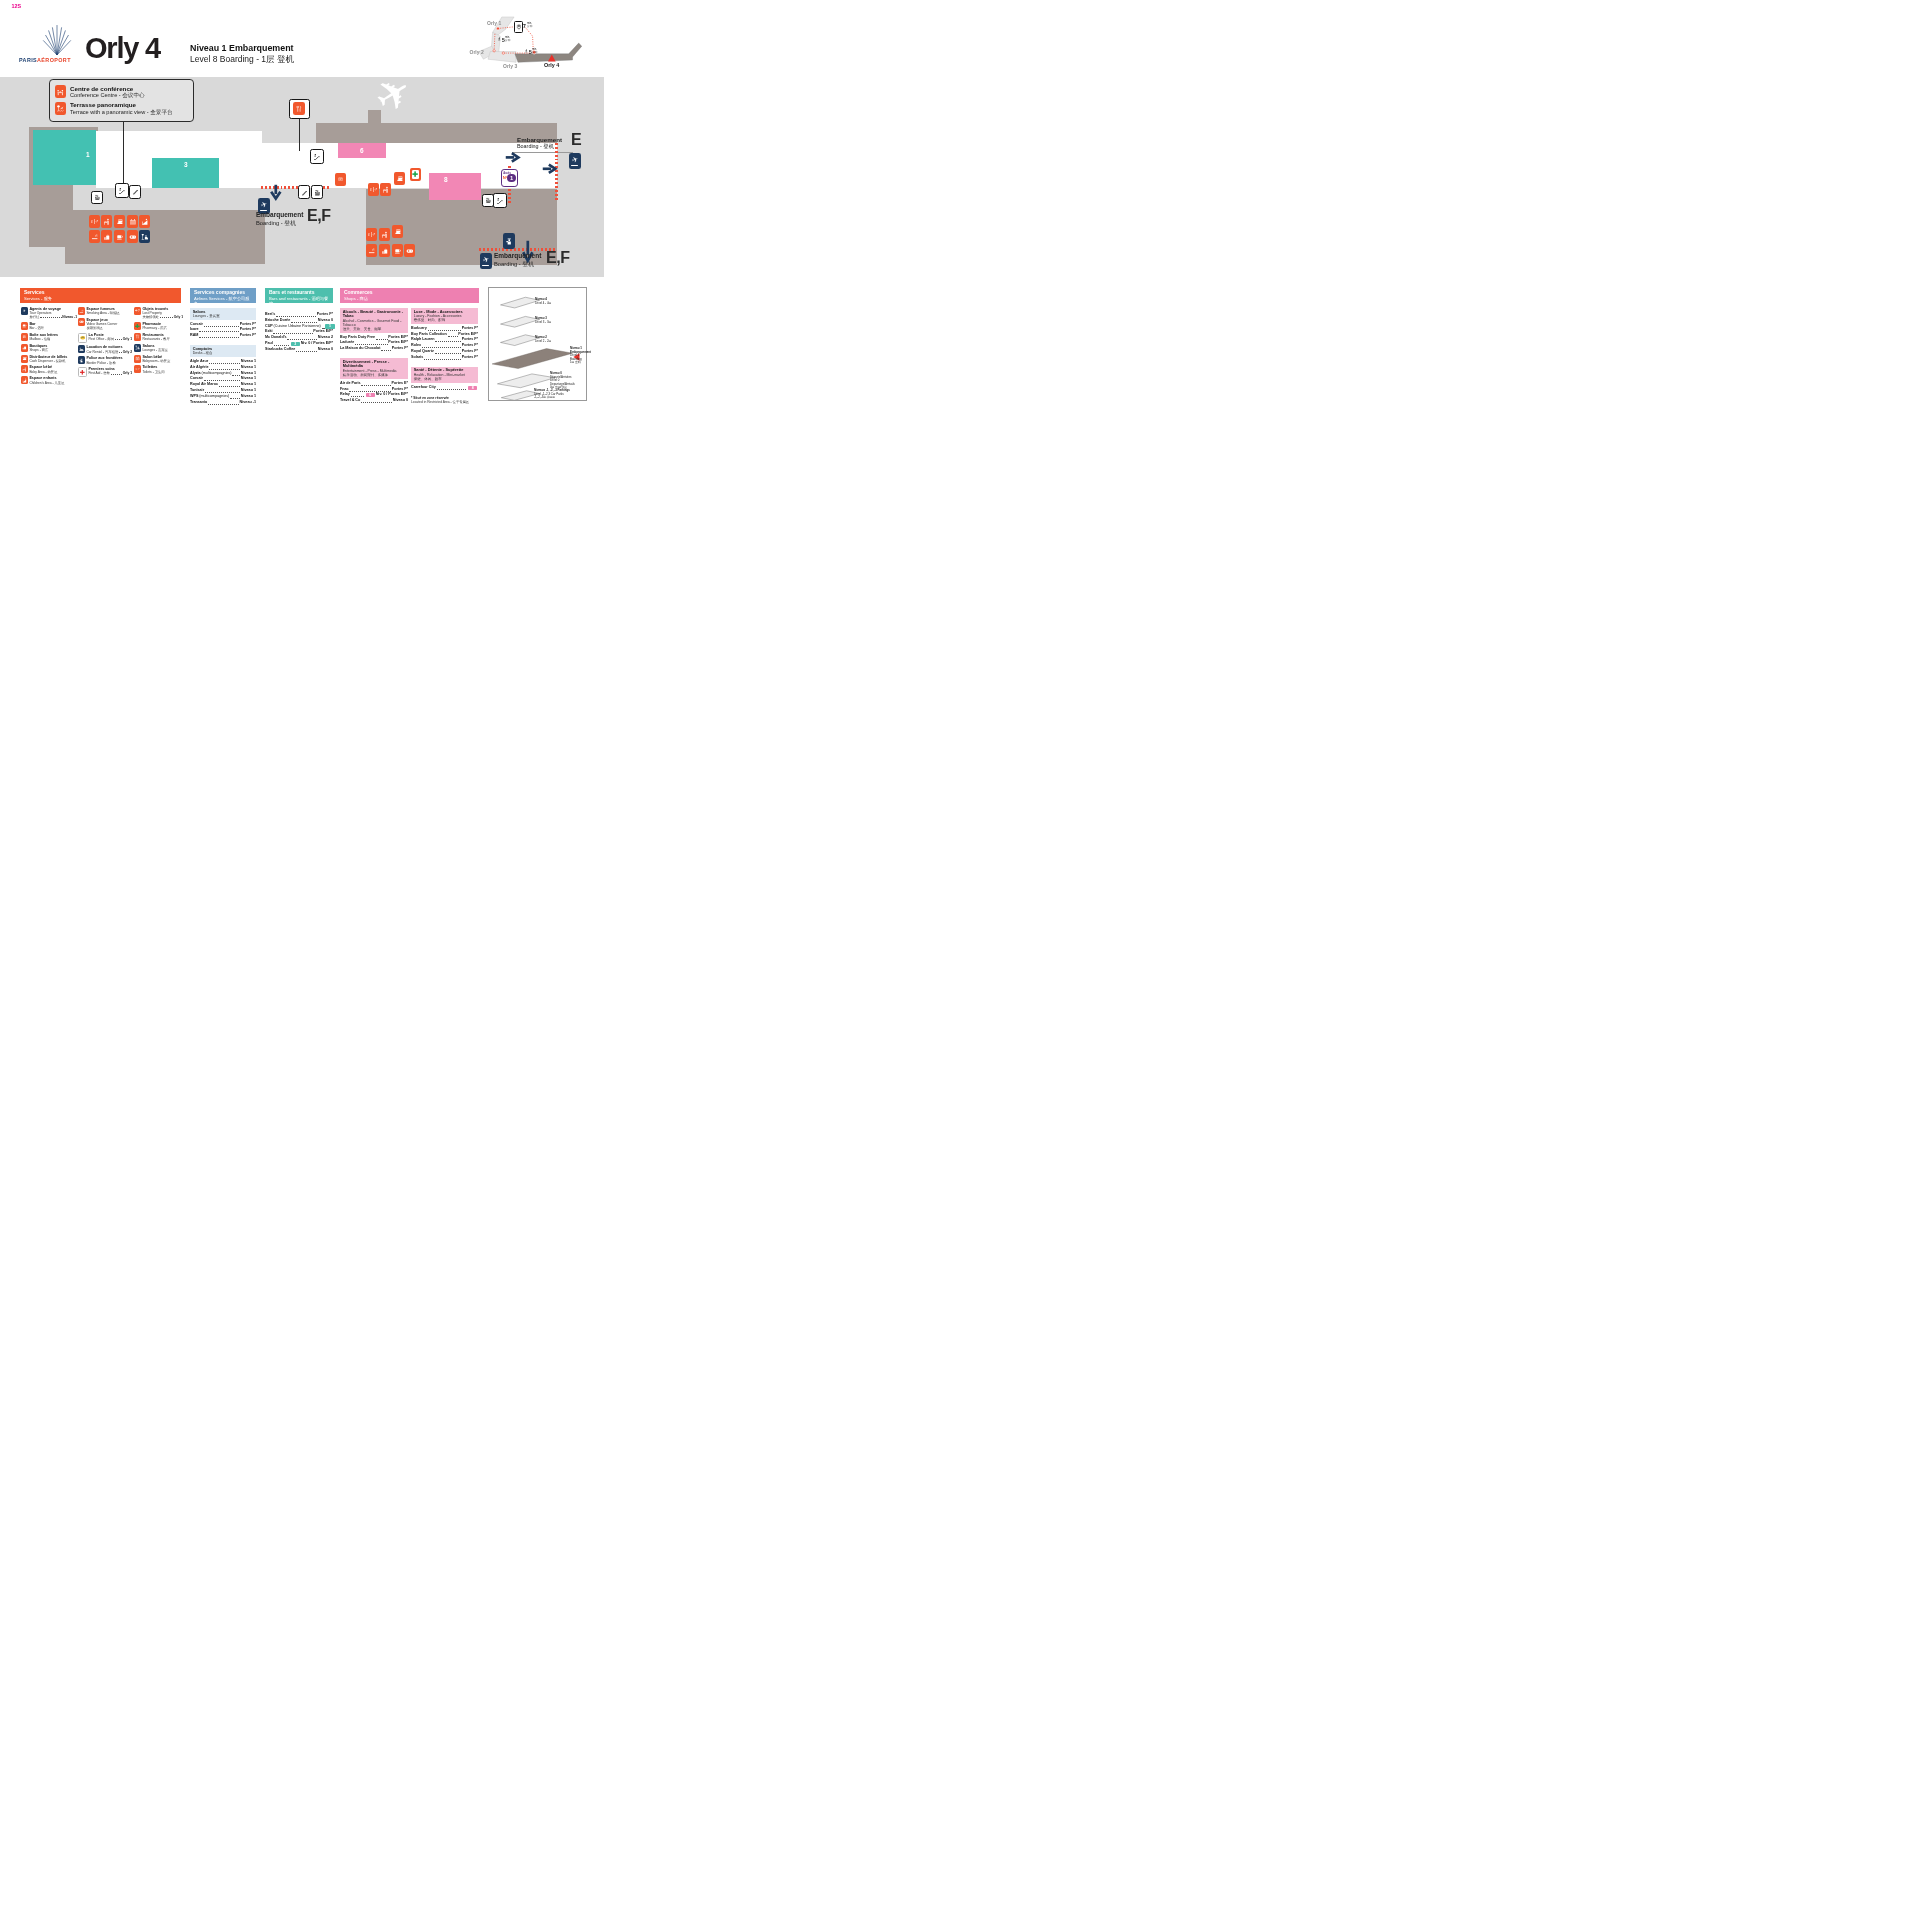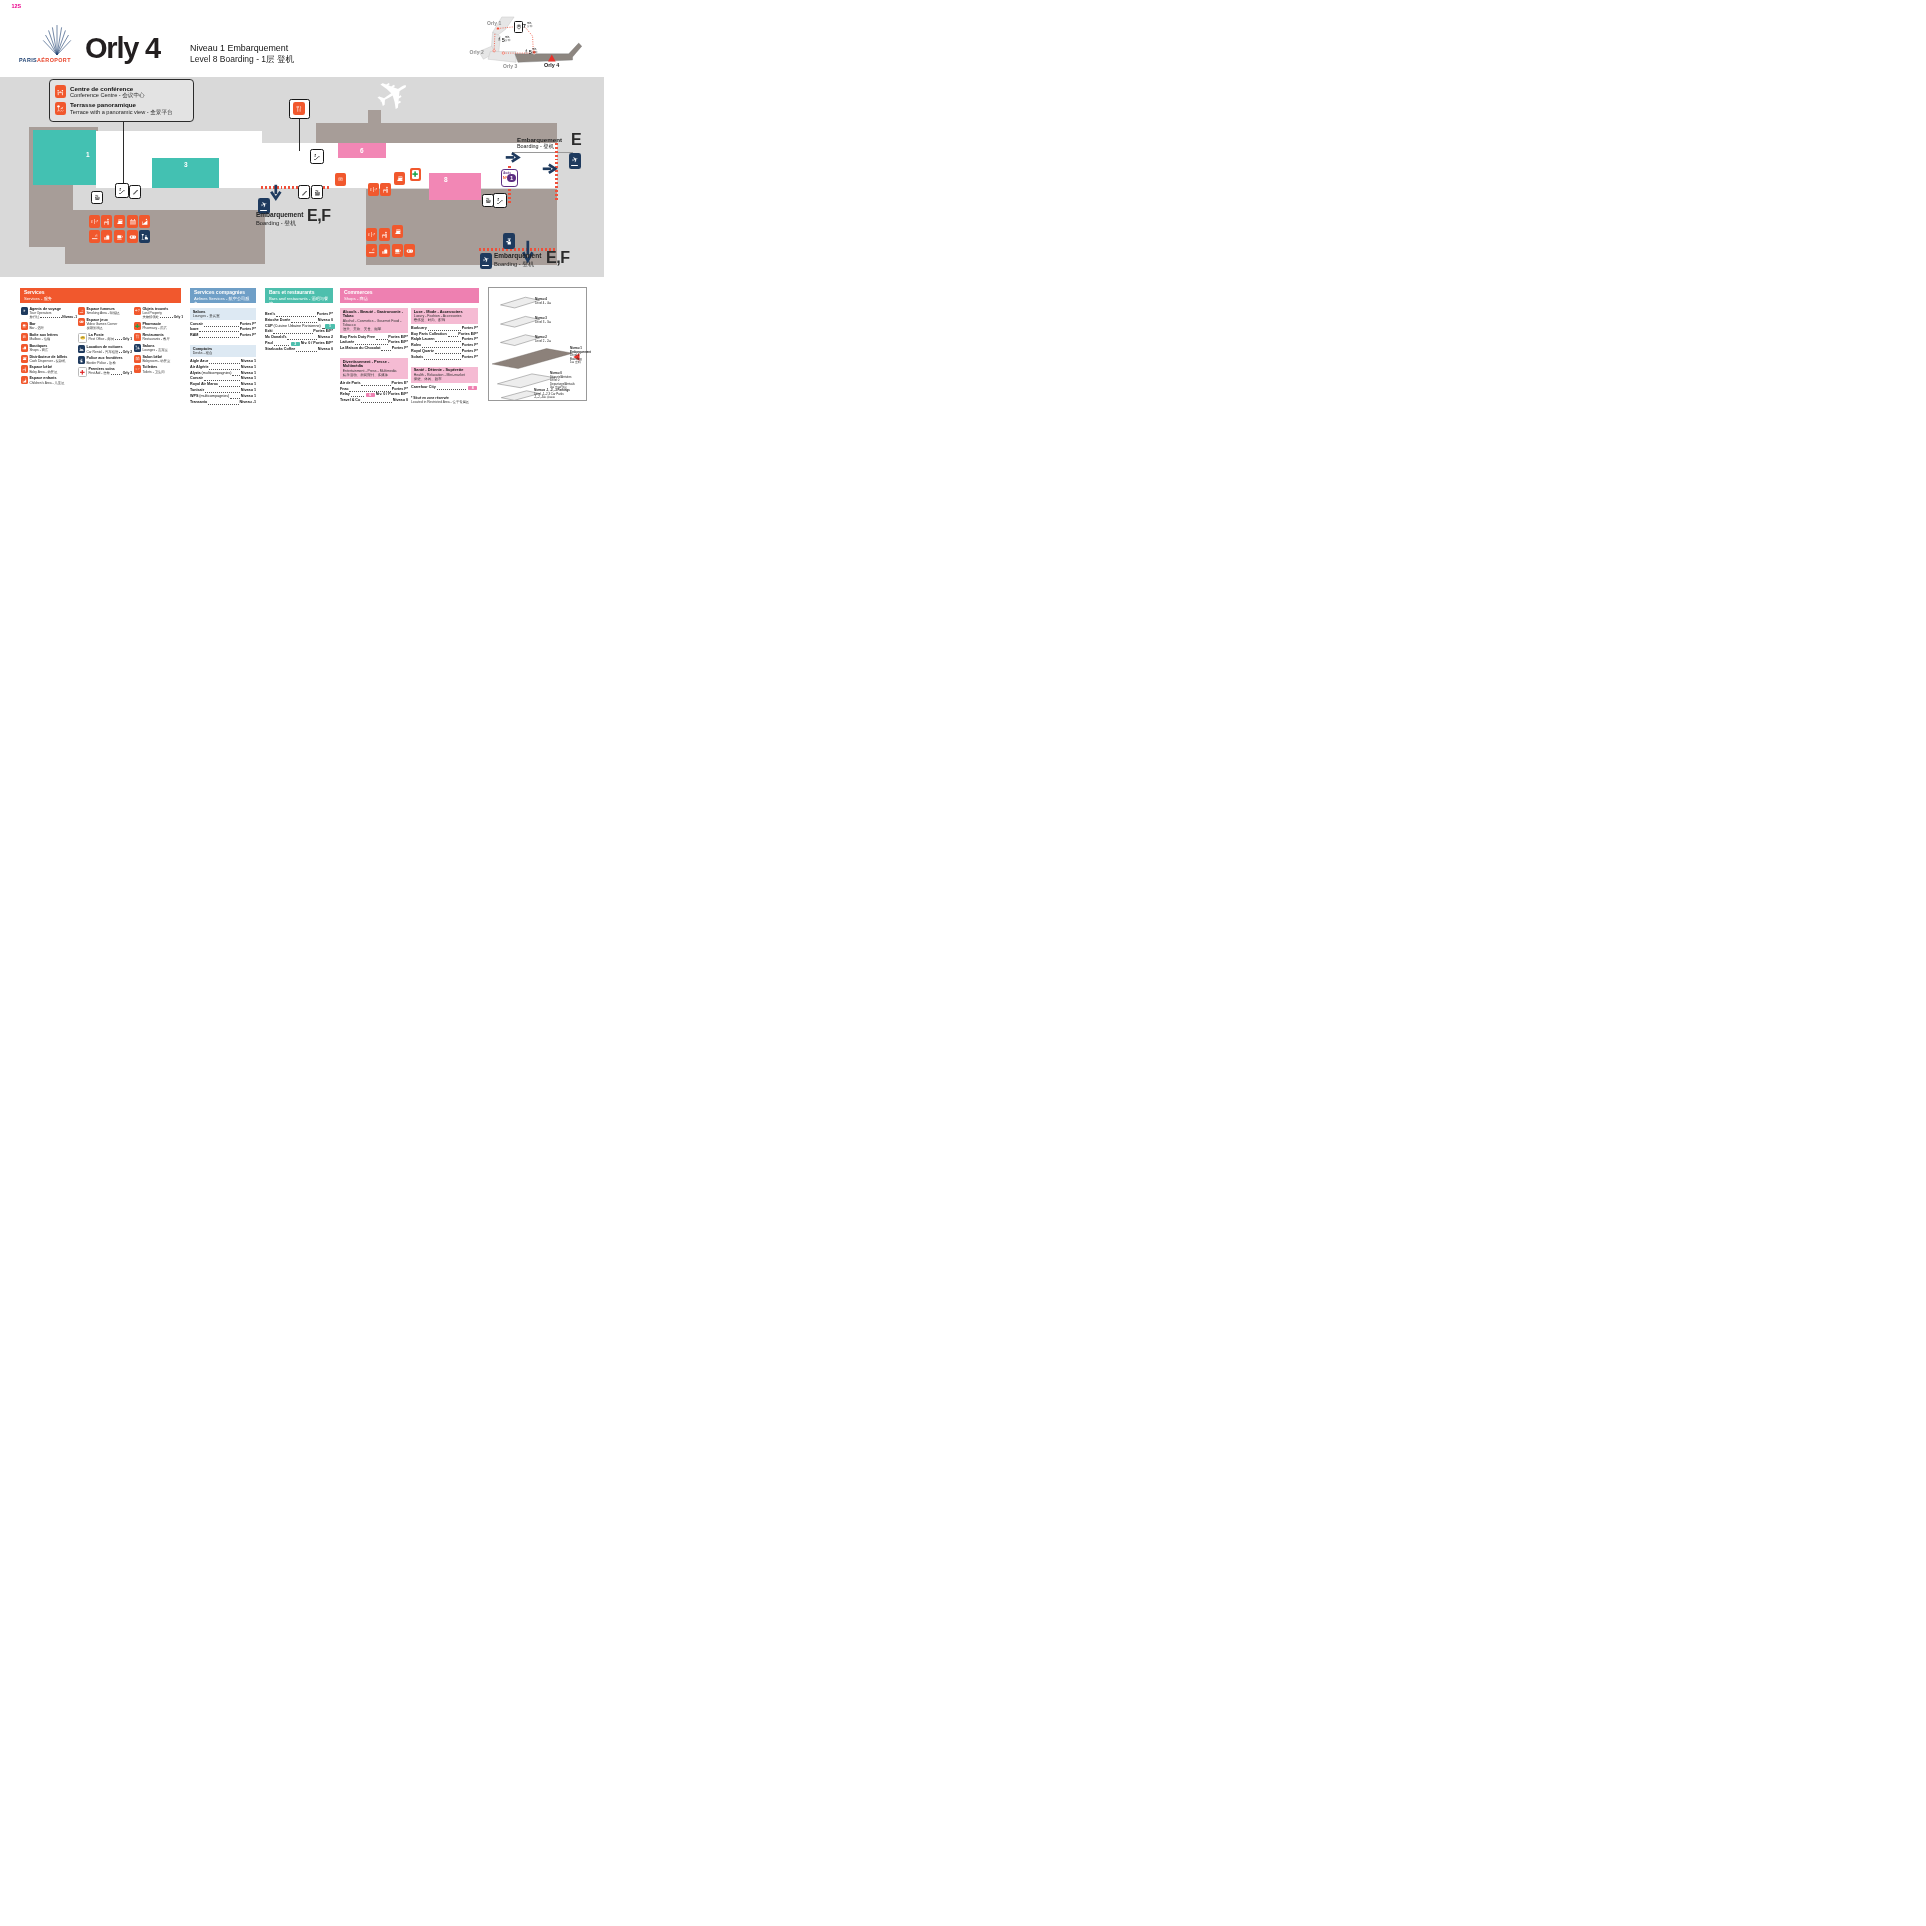"Niveau 1 Embarquement" .sub1 { font-weight: normal -> bold }
